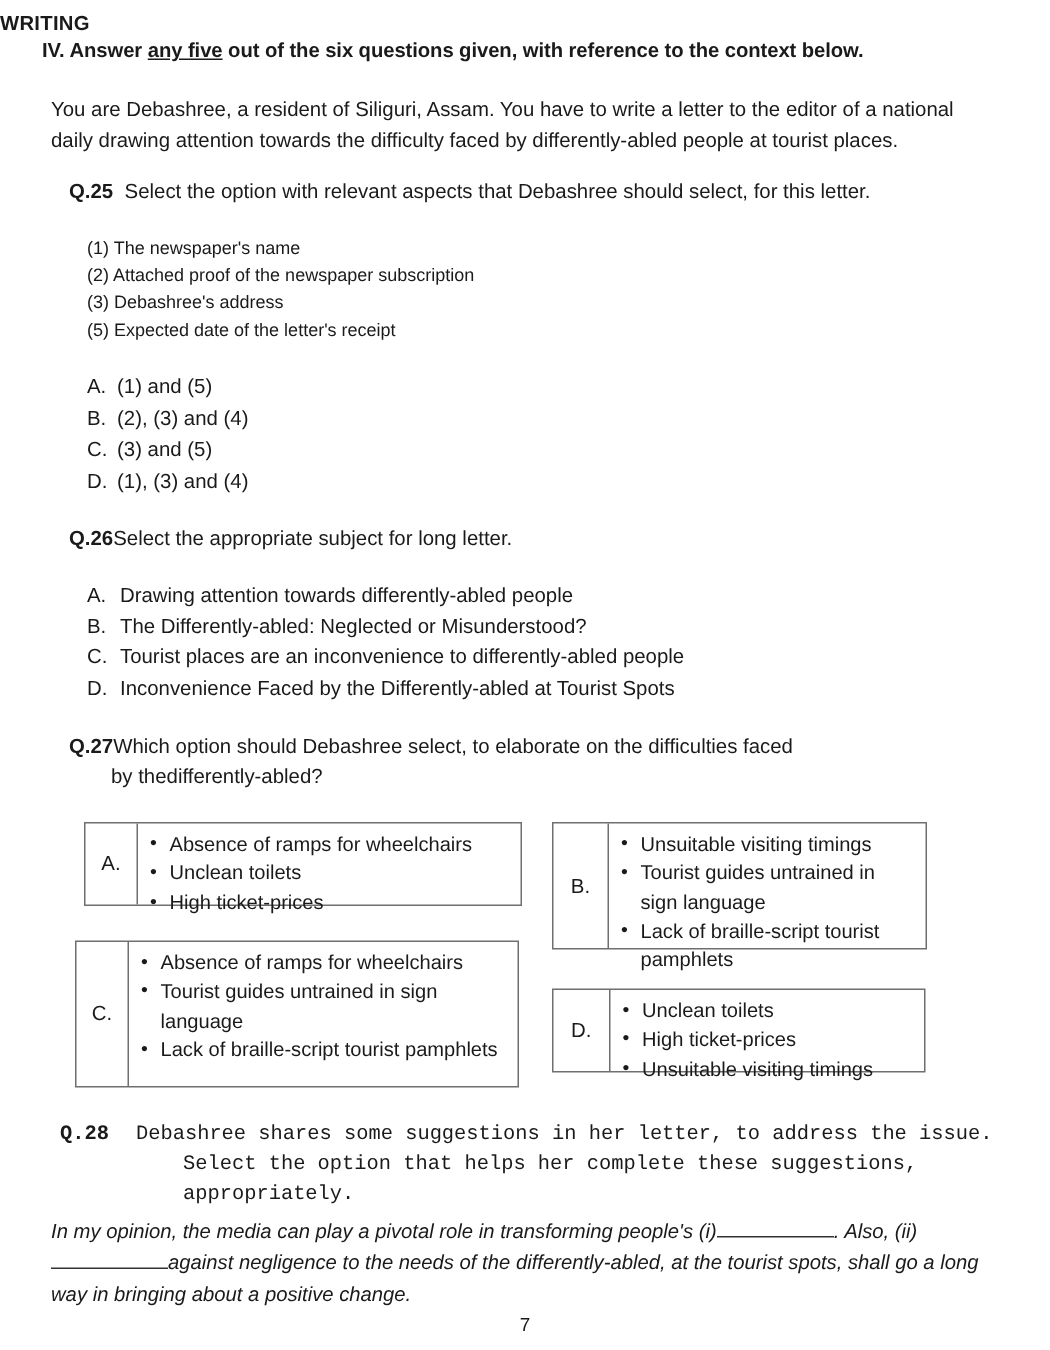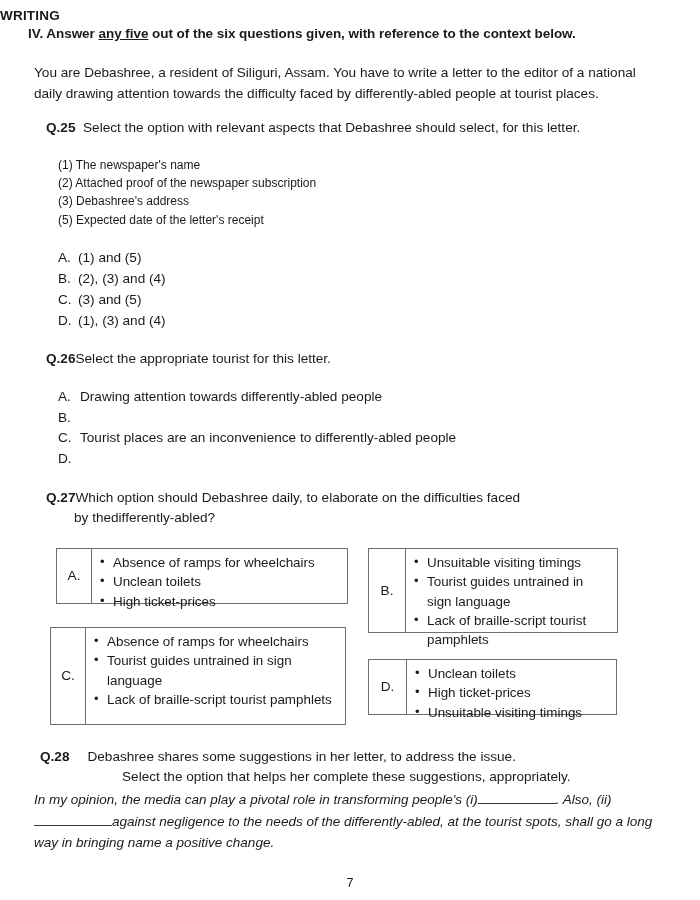"Select the appropriate tourist for" span { text: tourist for this -> subject for long }
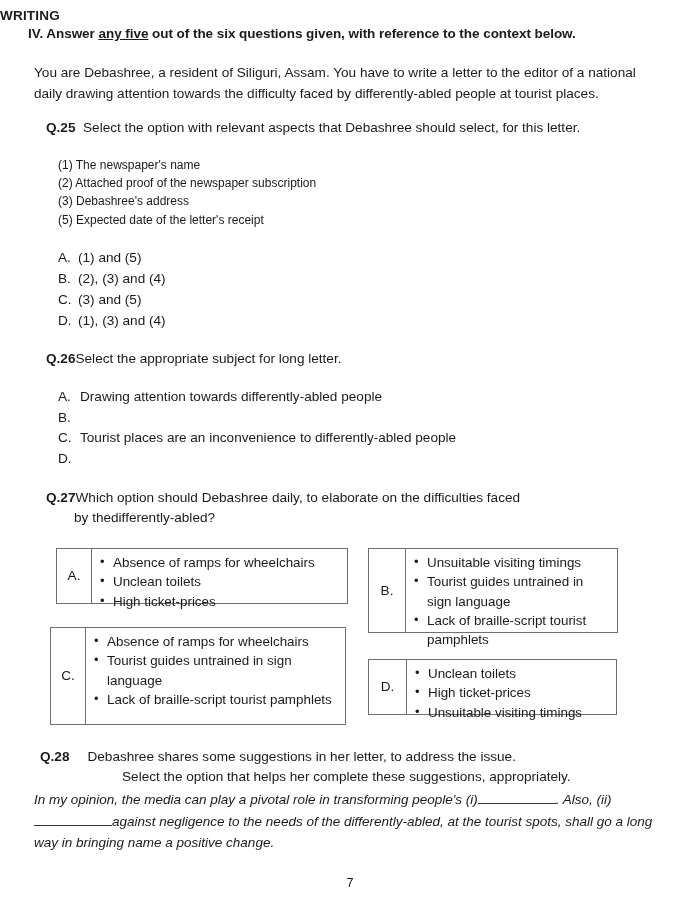"The Differently-abled: Neglected or" span { html: none -> <span>The Differently-abled: Neglected or Misunderstood?</span> }
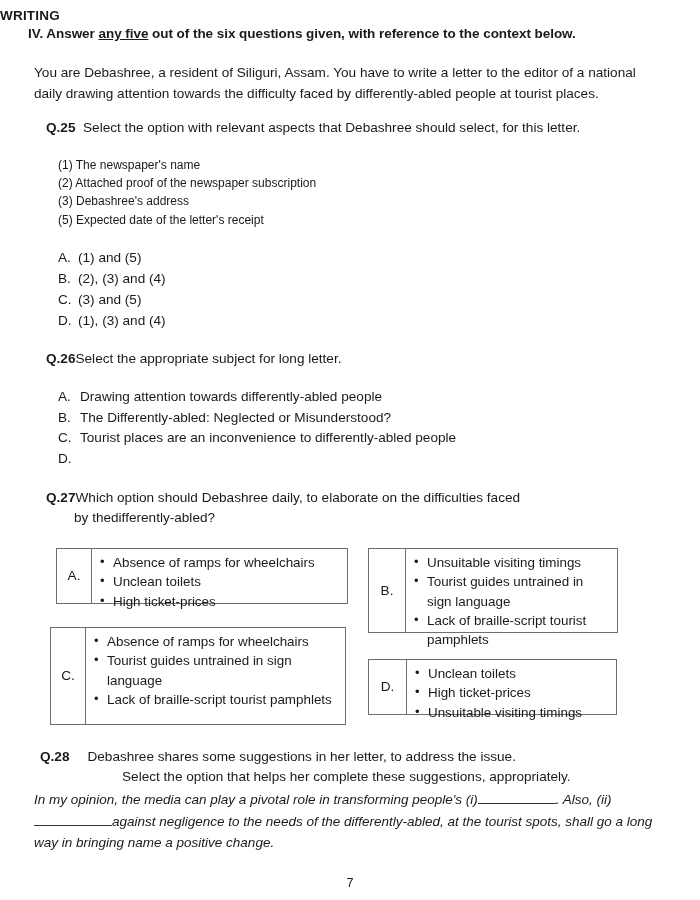"Inconvenience Faced by the" span { html: none -> <span>Inconvenience Faced by the Differently-abled at Tourist Spots</span> }
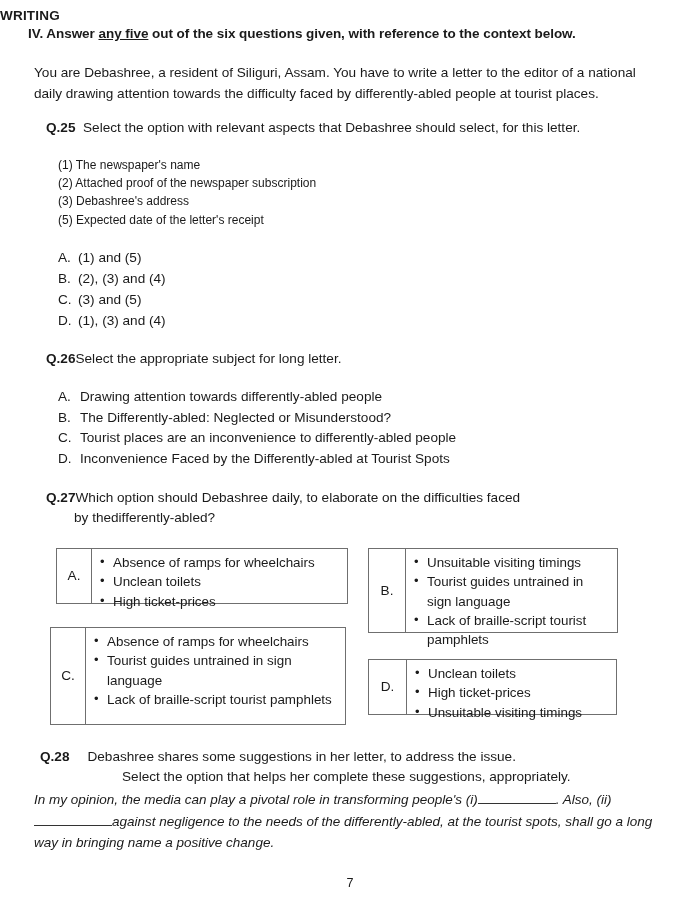"Which option should Debashree daily," span { text: daily -> select }
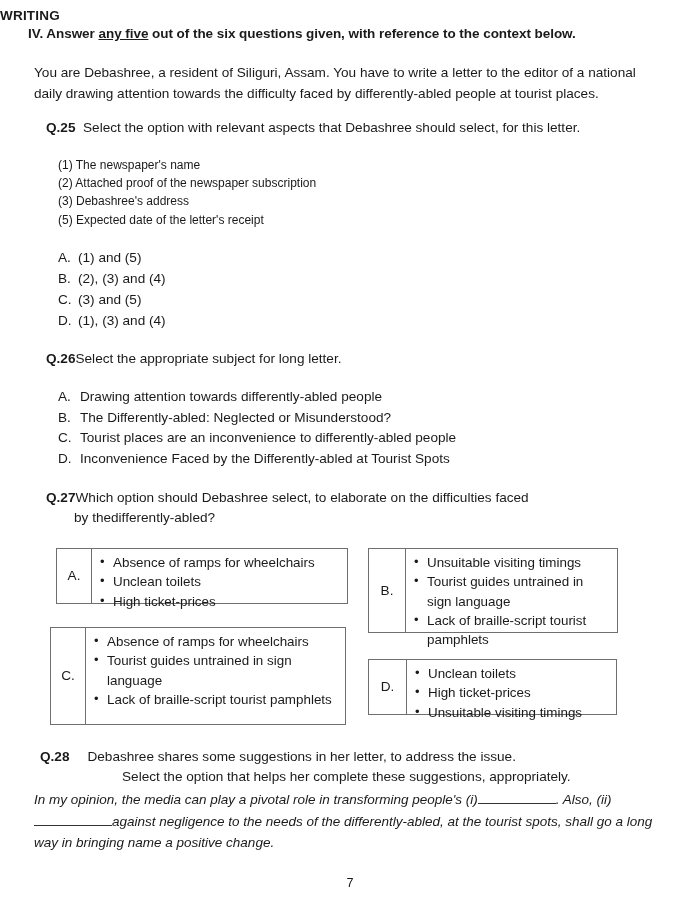"Q.28 Debashree shares some suggestions" .q28-head { font-family: none -> Liberation Mono, monospace }
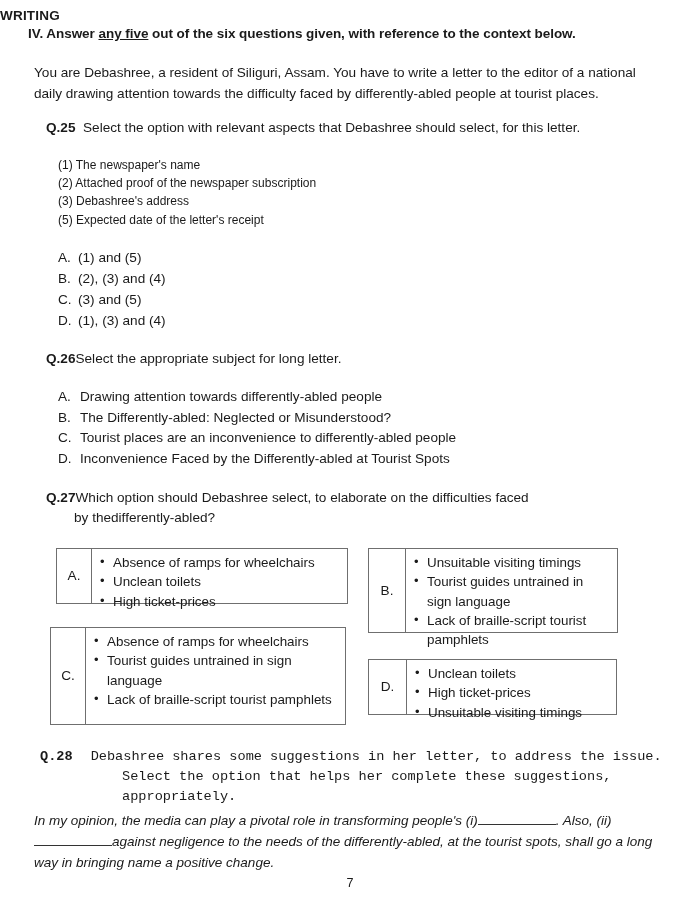"against negligence to the needs" span { text: name -> about }
